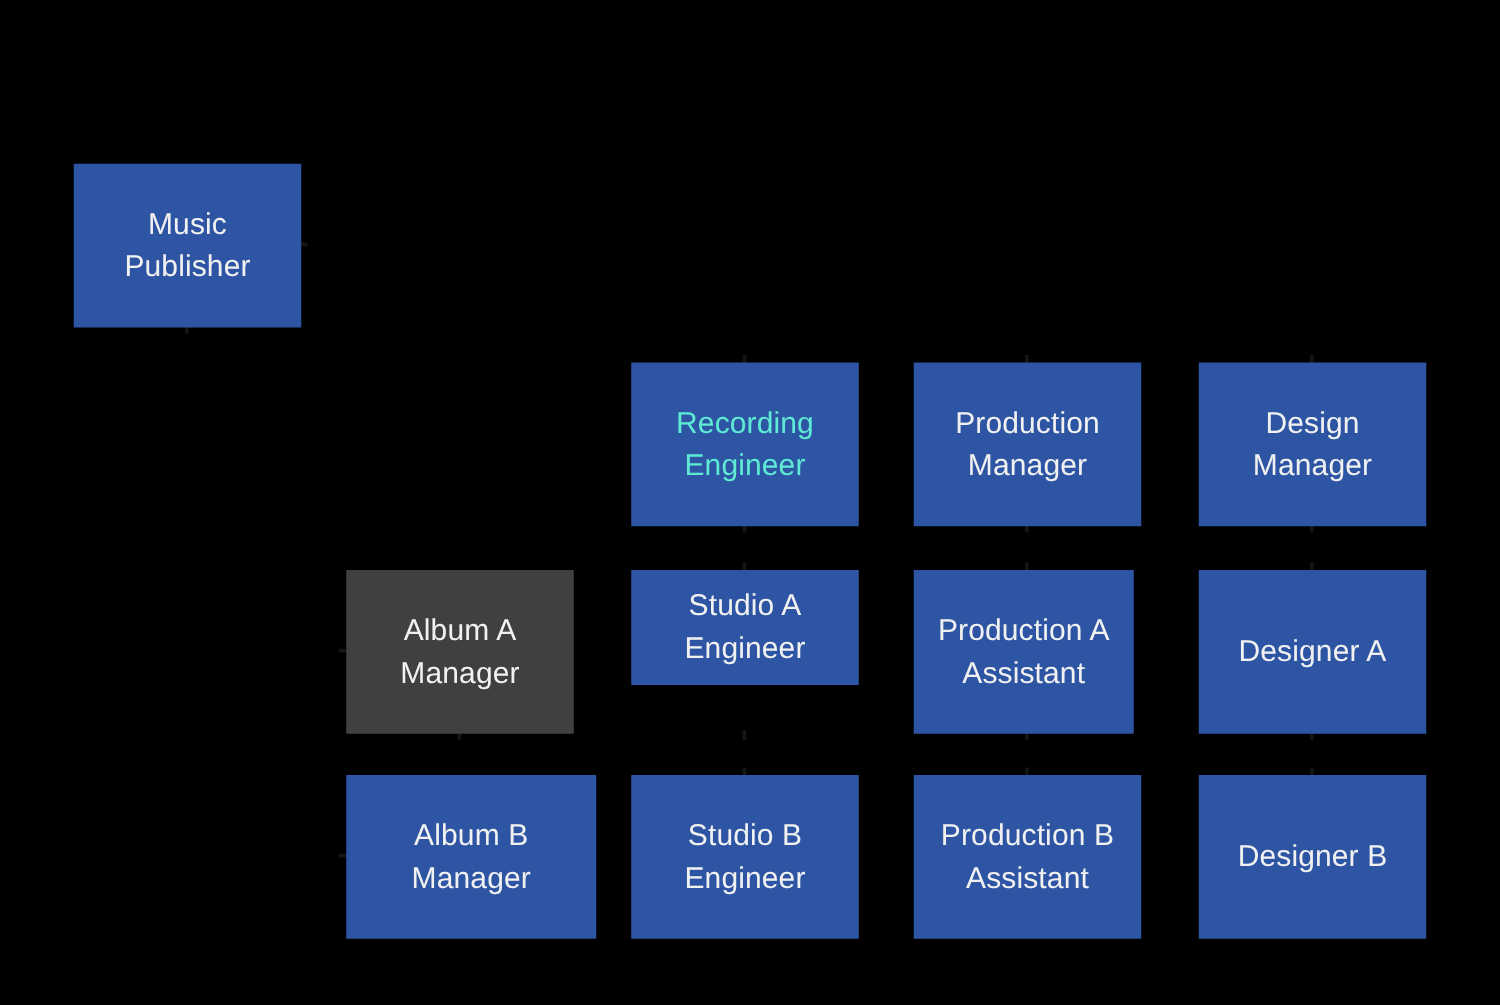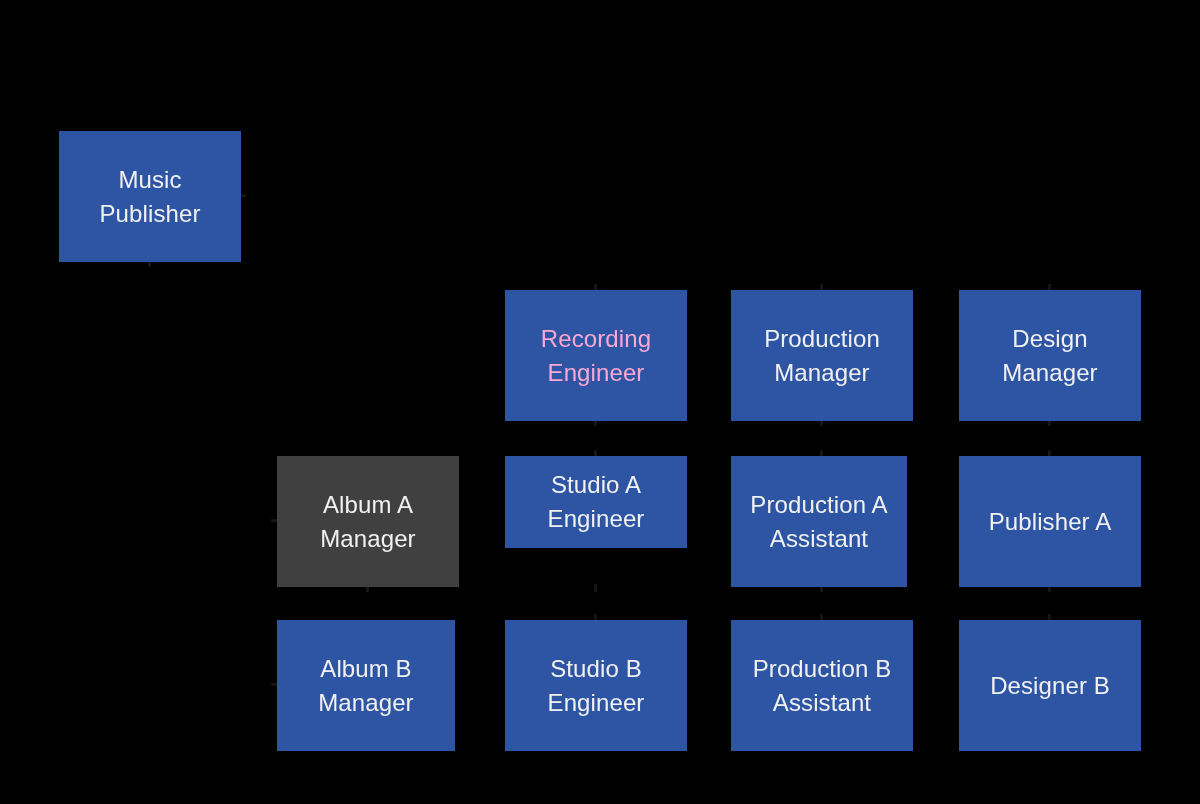"Recording" div.node { color: #f9a8d4 -> #5eead4 }
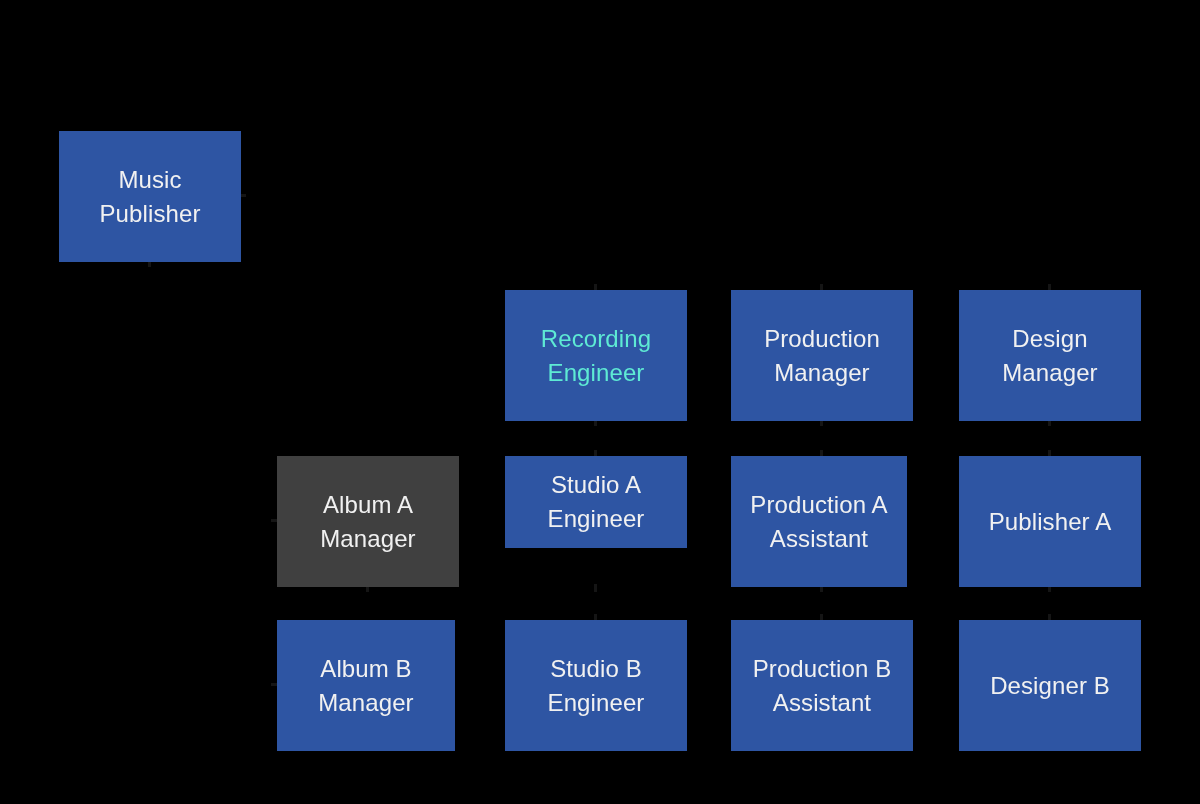"Publisher A" div.node { text: Publisher -> Designer }
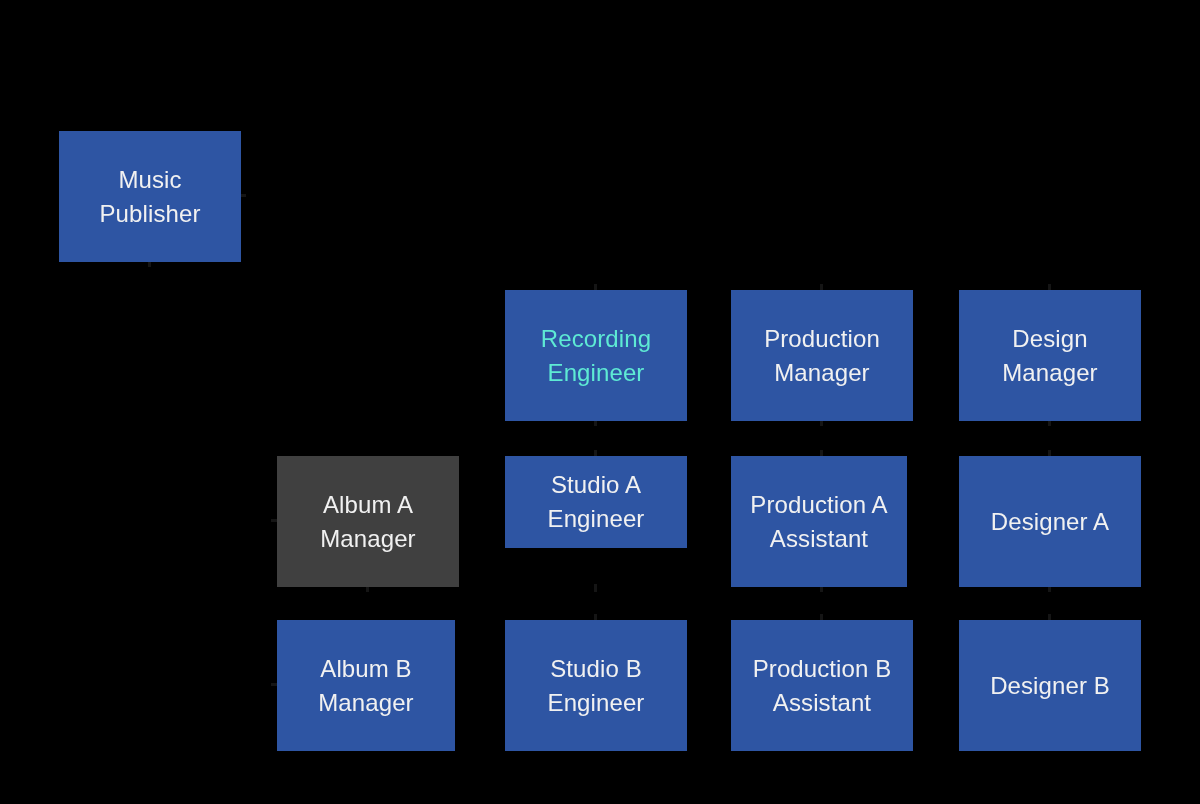"Album B" div.node { width: 178px -> 200px }
